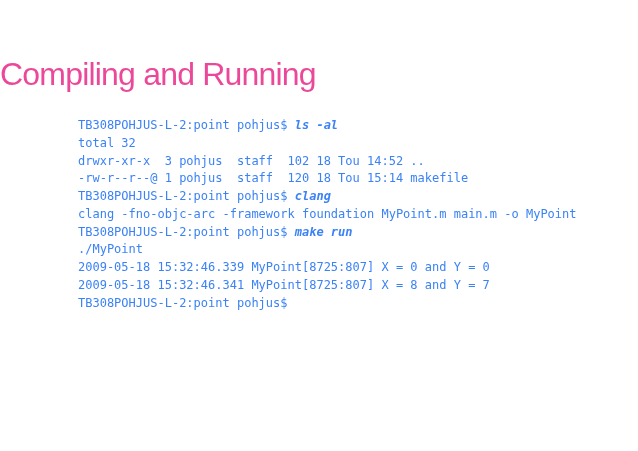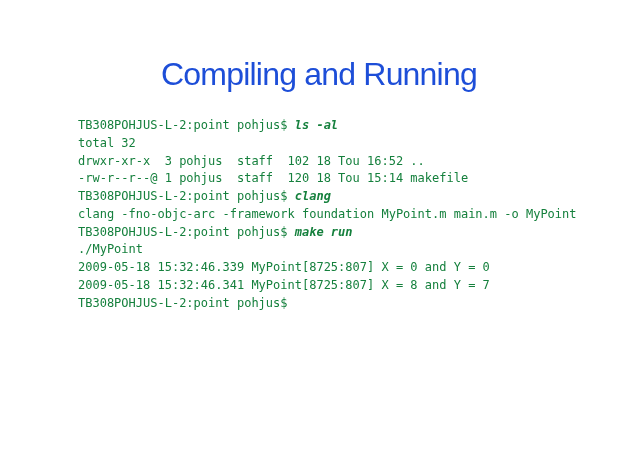"Compiling and Running" .slide-title { color: #1d4ed8 -> #ec4899; text-align: center -> none }
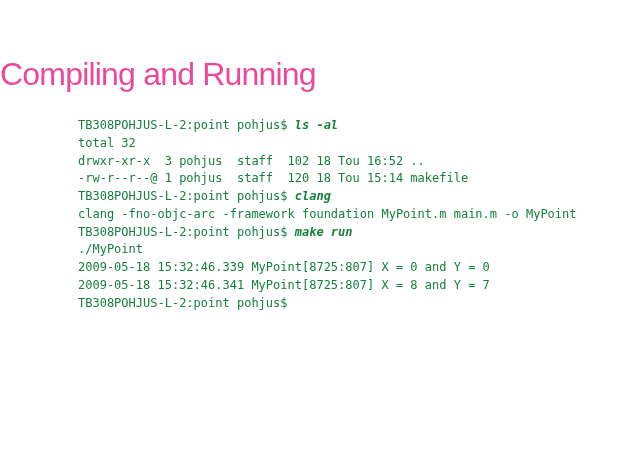"TB308POHJUS-L-2:point pohjus$ ls -al" .term-line { color: #15803d -> #3b82f6 }
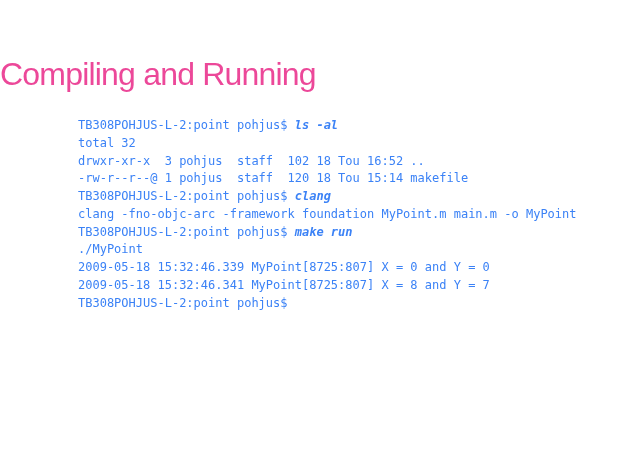"drwxr-xr-x 3 pohjus staff 102" span { text: 16:52 -> 14:52 }
